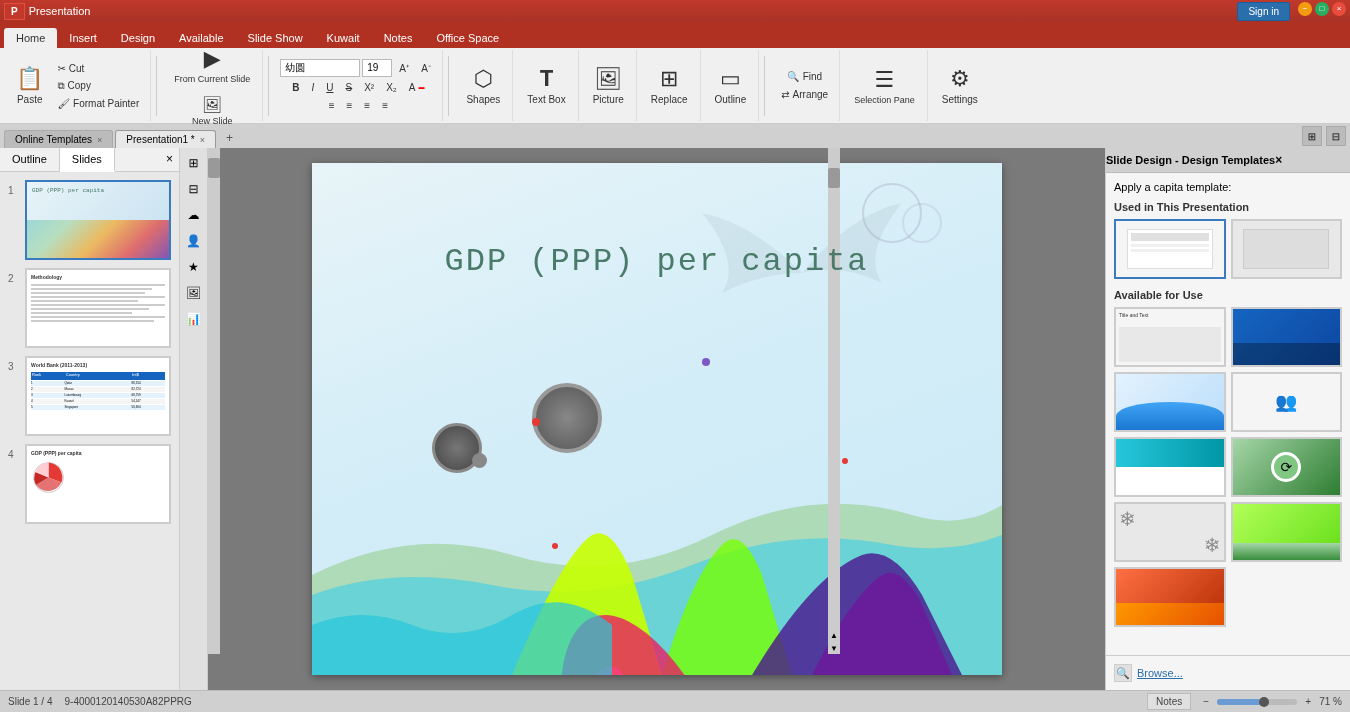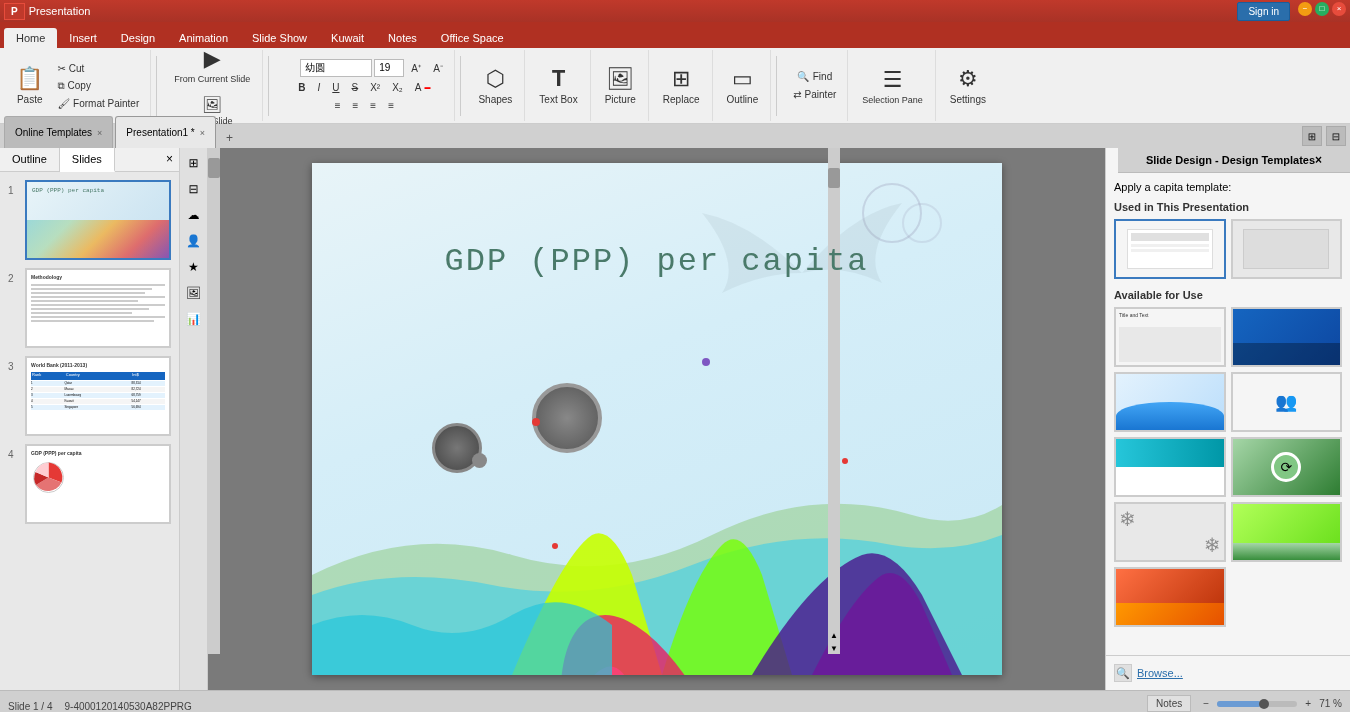"Animation" div.ribbon-tab { text: Animation -> Available }
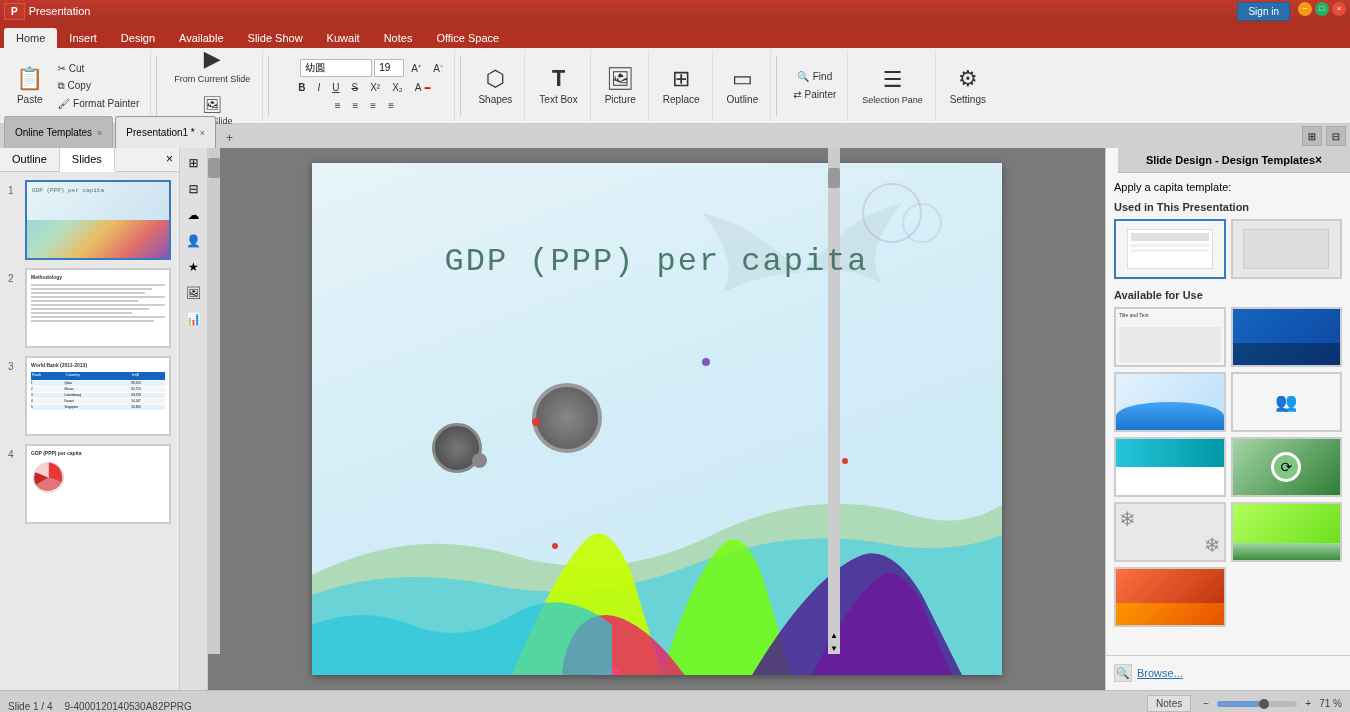"幼圆" div.font-box { margin-left: 20px -> none; width: 72px -> 80px }
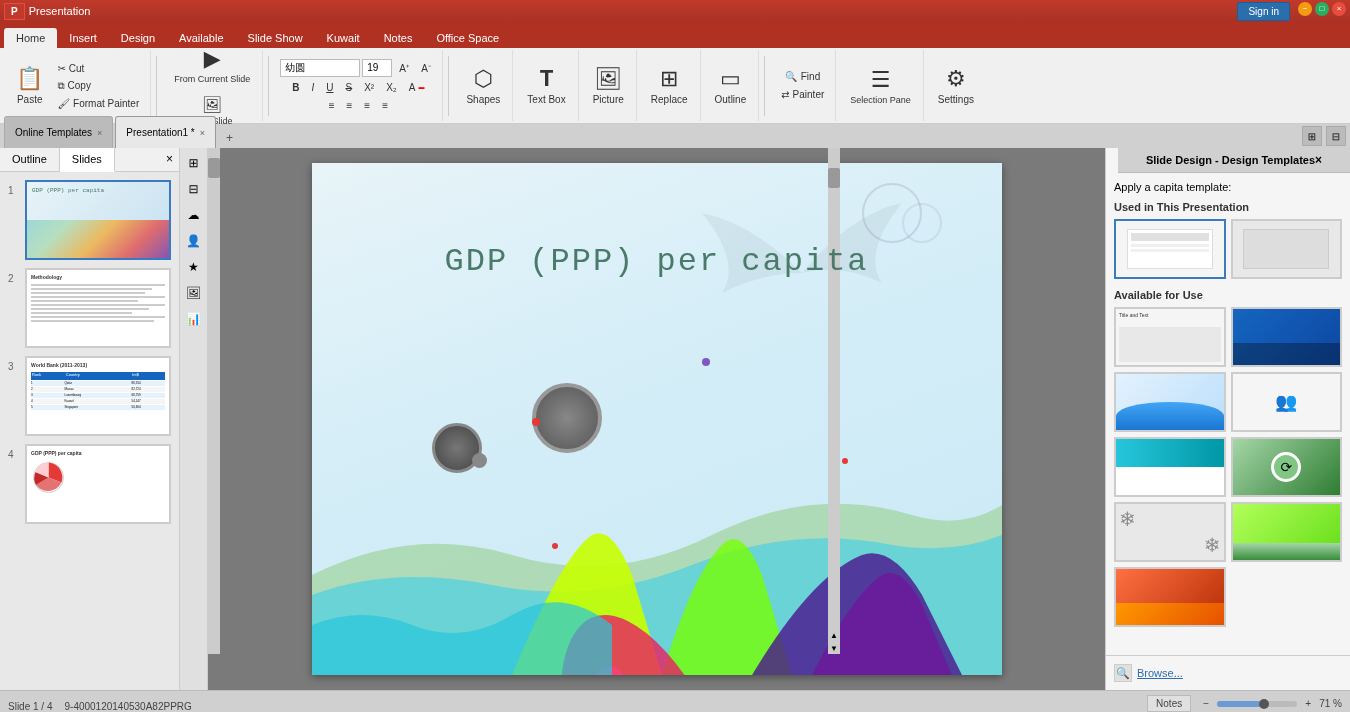"Painter" span { text: Painter -> Arrange }
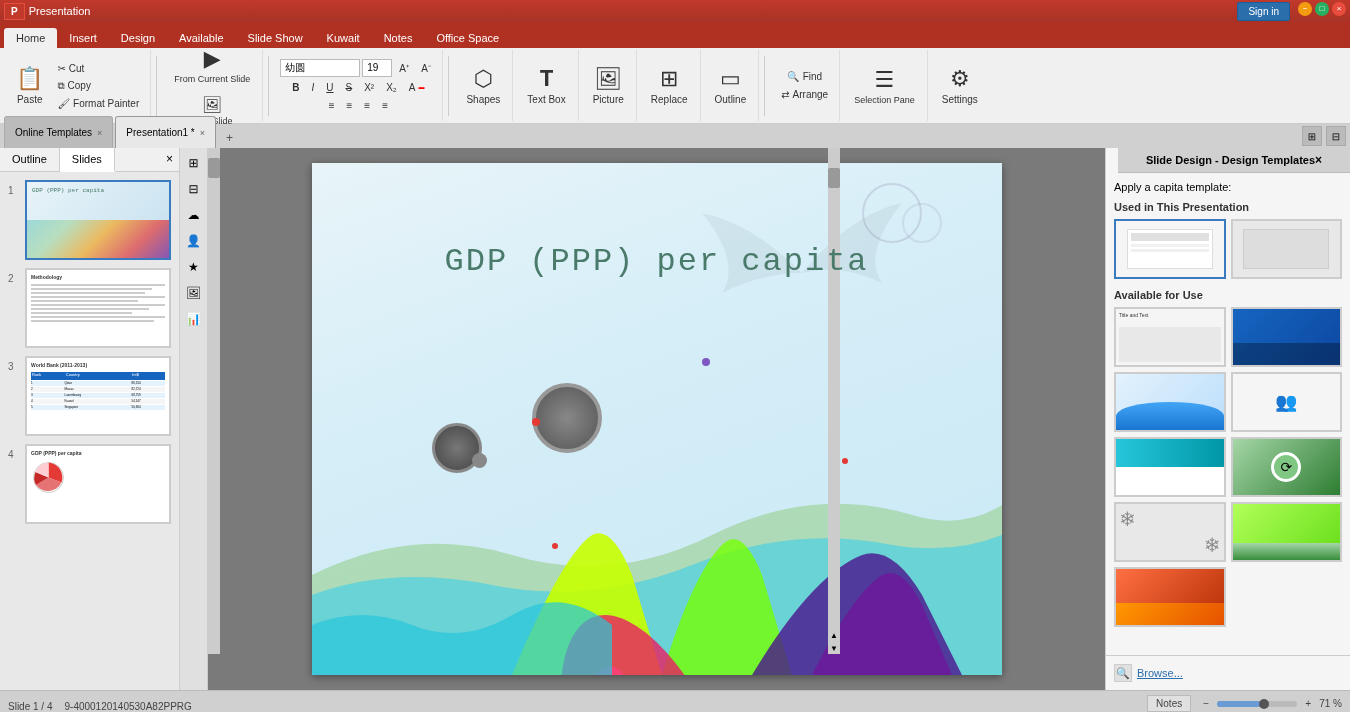"Online Templates" .doc-tab { padding: 10px 10px -> 3px 10px }
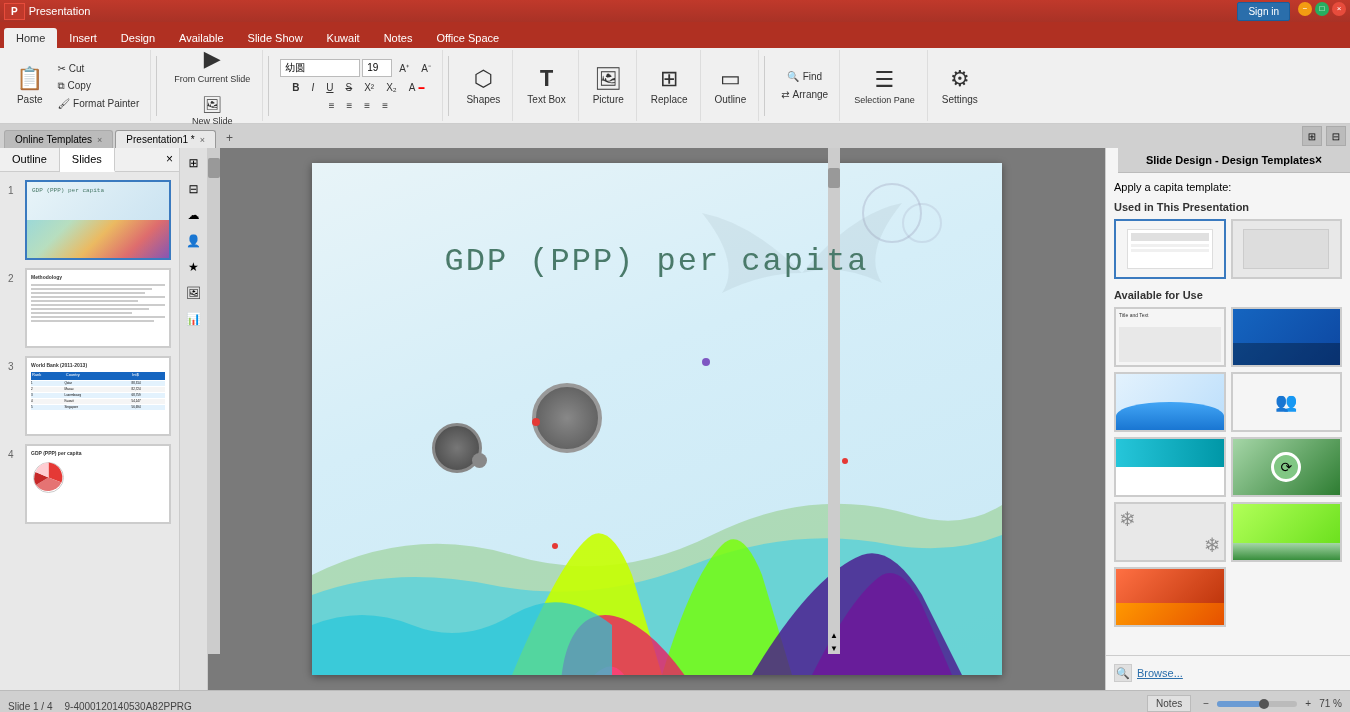"Slide Design - Design Templates" .design-panel-header { justify-content: center -> flex-start; margin-left: 12px -> none; padding: 5px 16px -> 5px 0 }
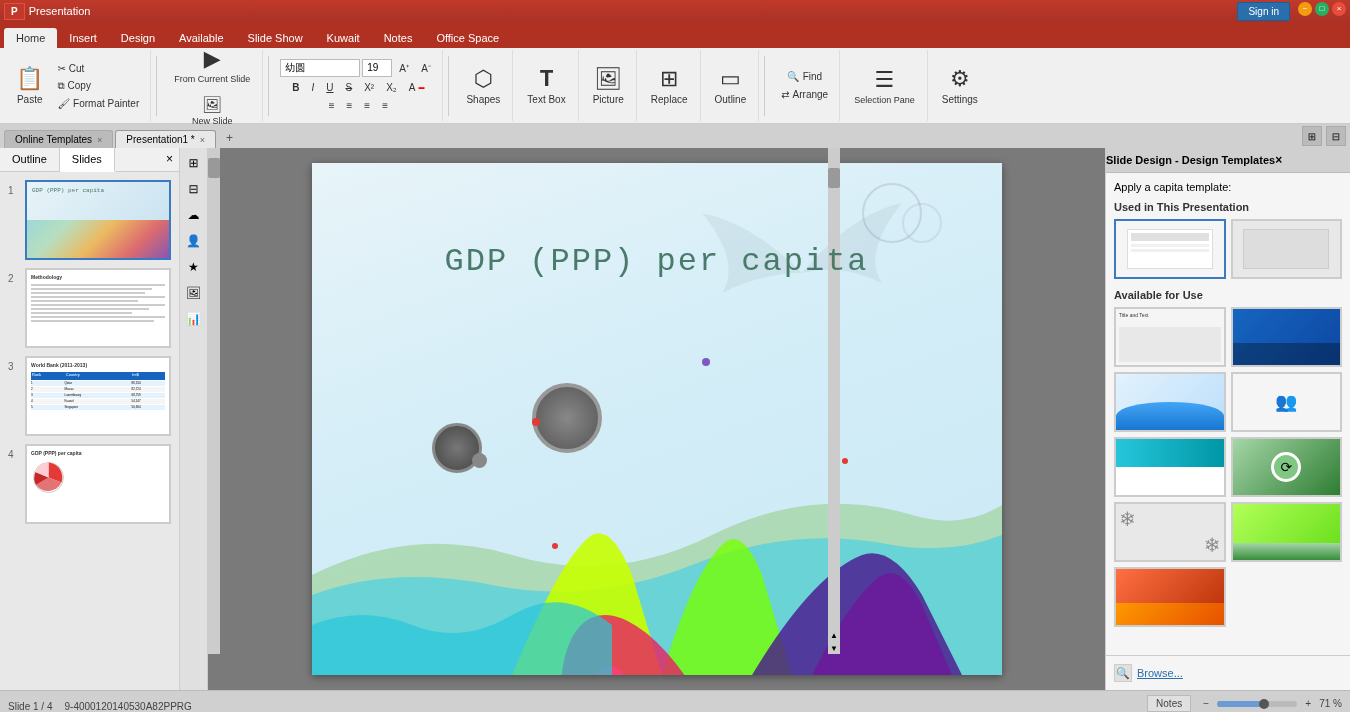"Slide 1 / 4" .status-bar { align-items: flex-end -> center }
